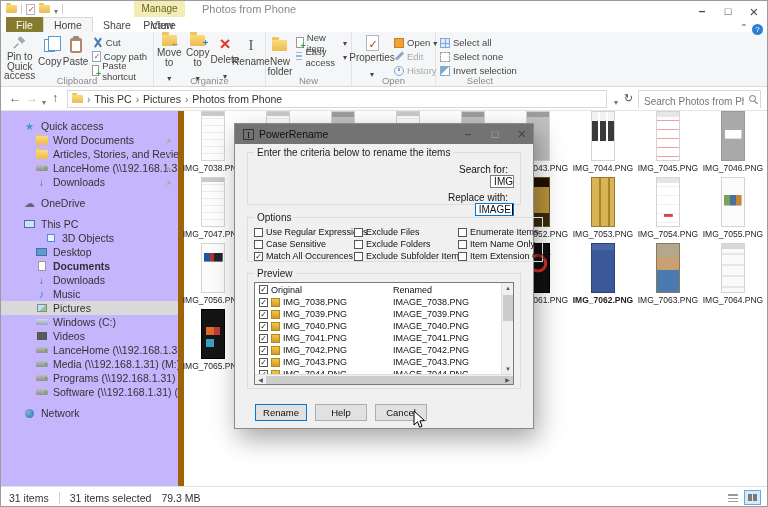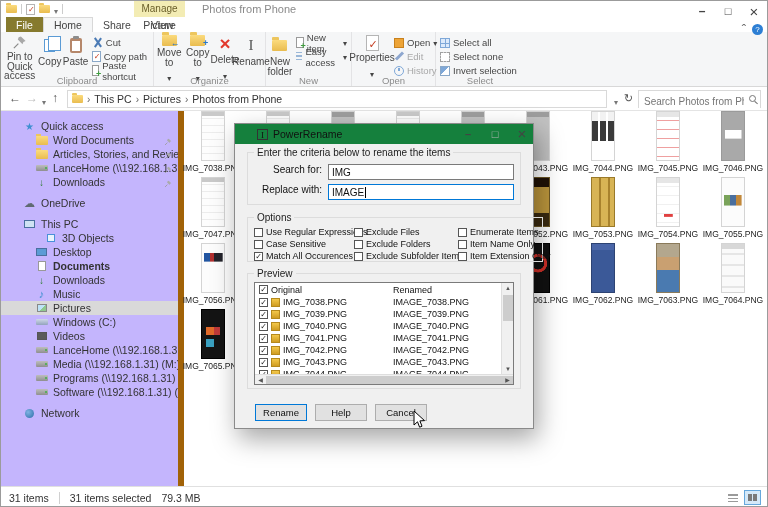"PowerRename" .dlg-tb { background: #15803d -> #737373; padding-left: 22px -> 8px }
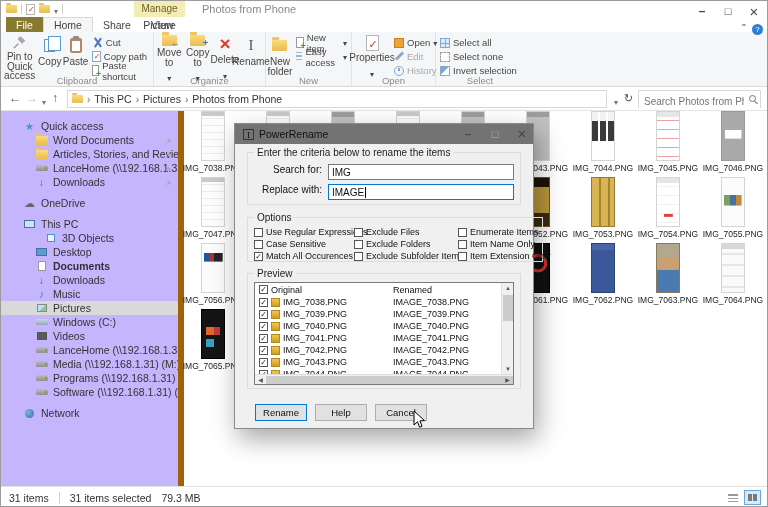"Search for:" .crit-row { align-items: flex-start -> flex-end; flex-direction: none -> column }
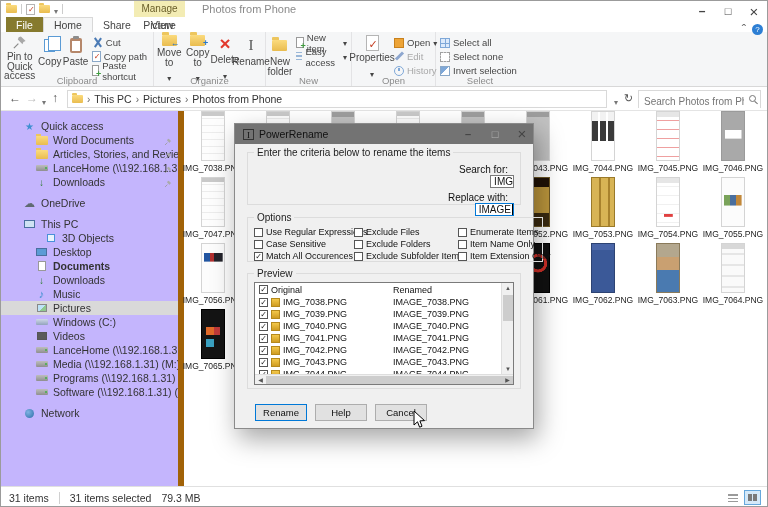"IMG_7062.PNG" div.file-cell { font-weight: none -> bold }
